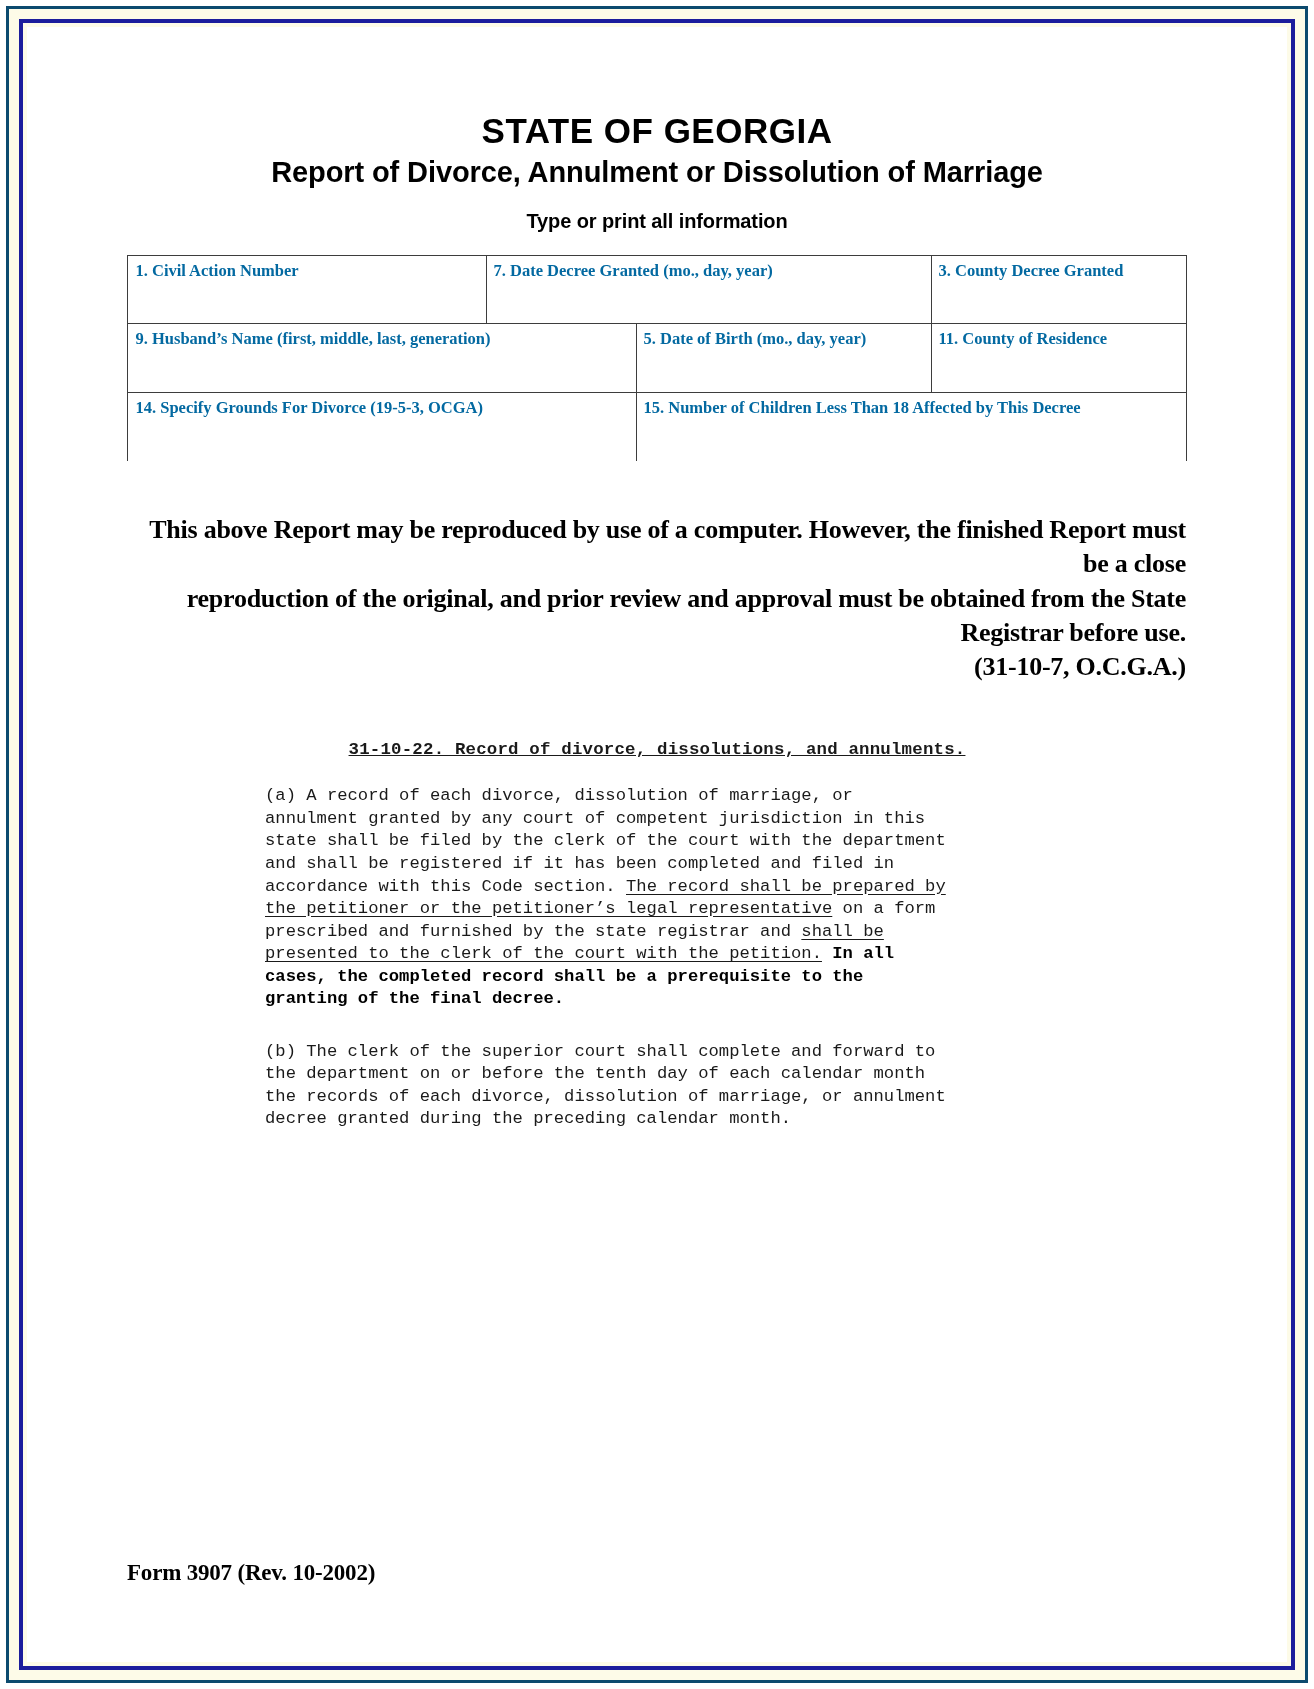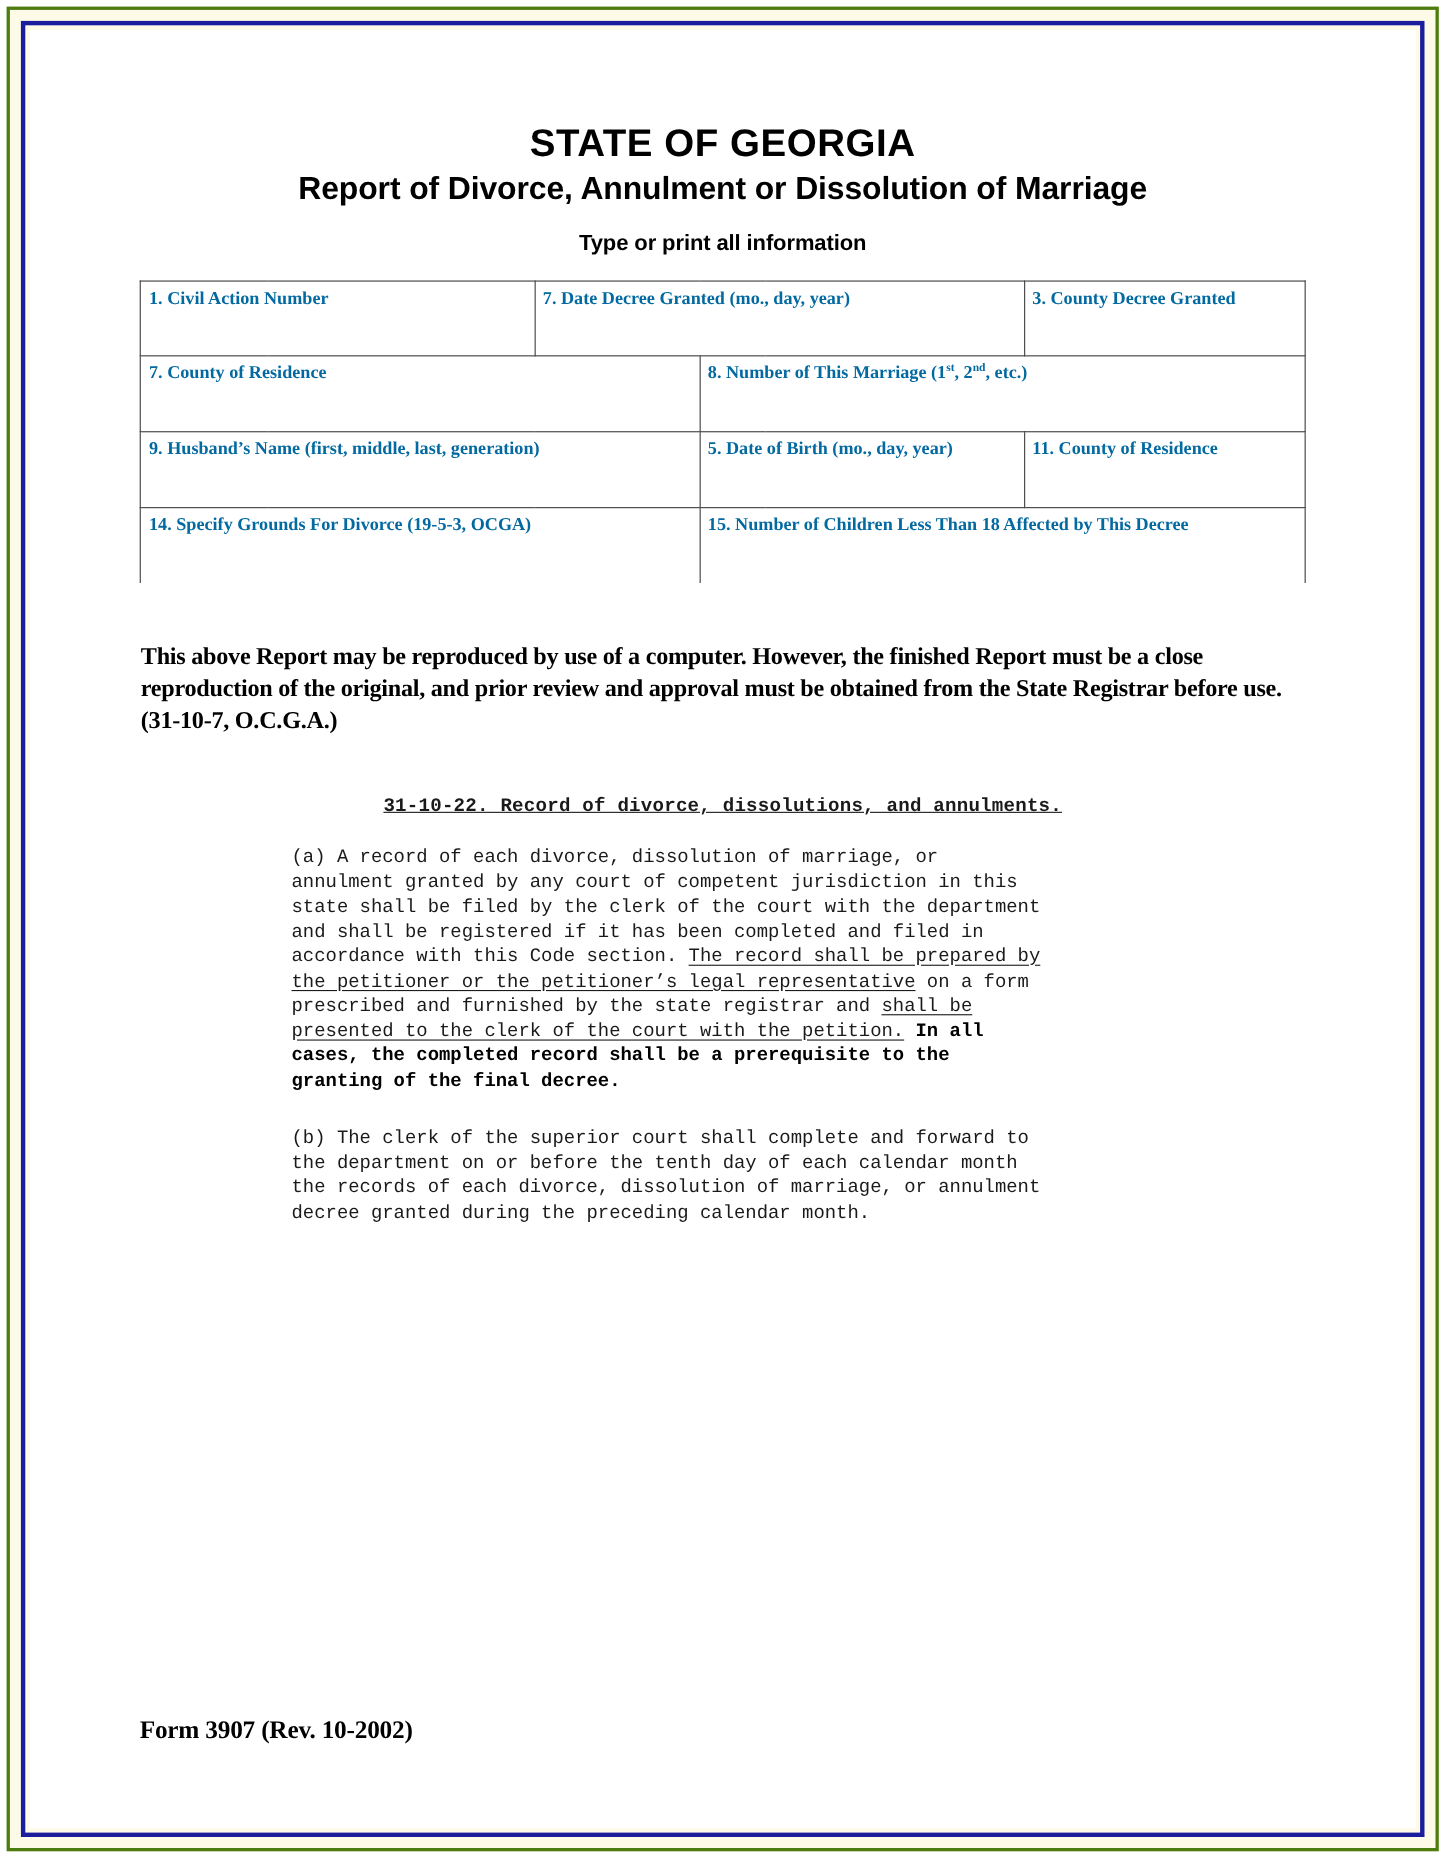"STATE OF GEORGIA" #outer-border { border: 3px solid #4d7c0f -> 3px solid #0c4a6e }
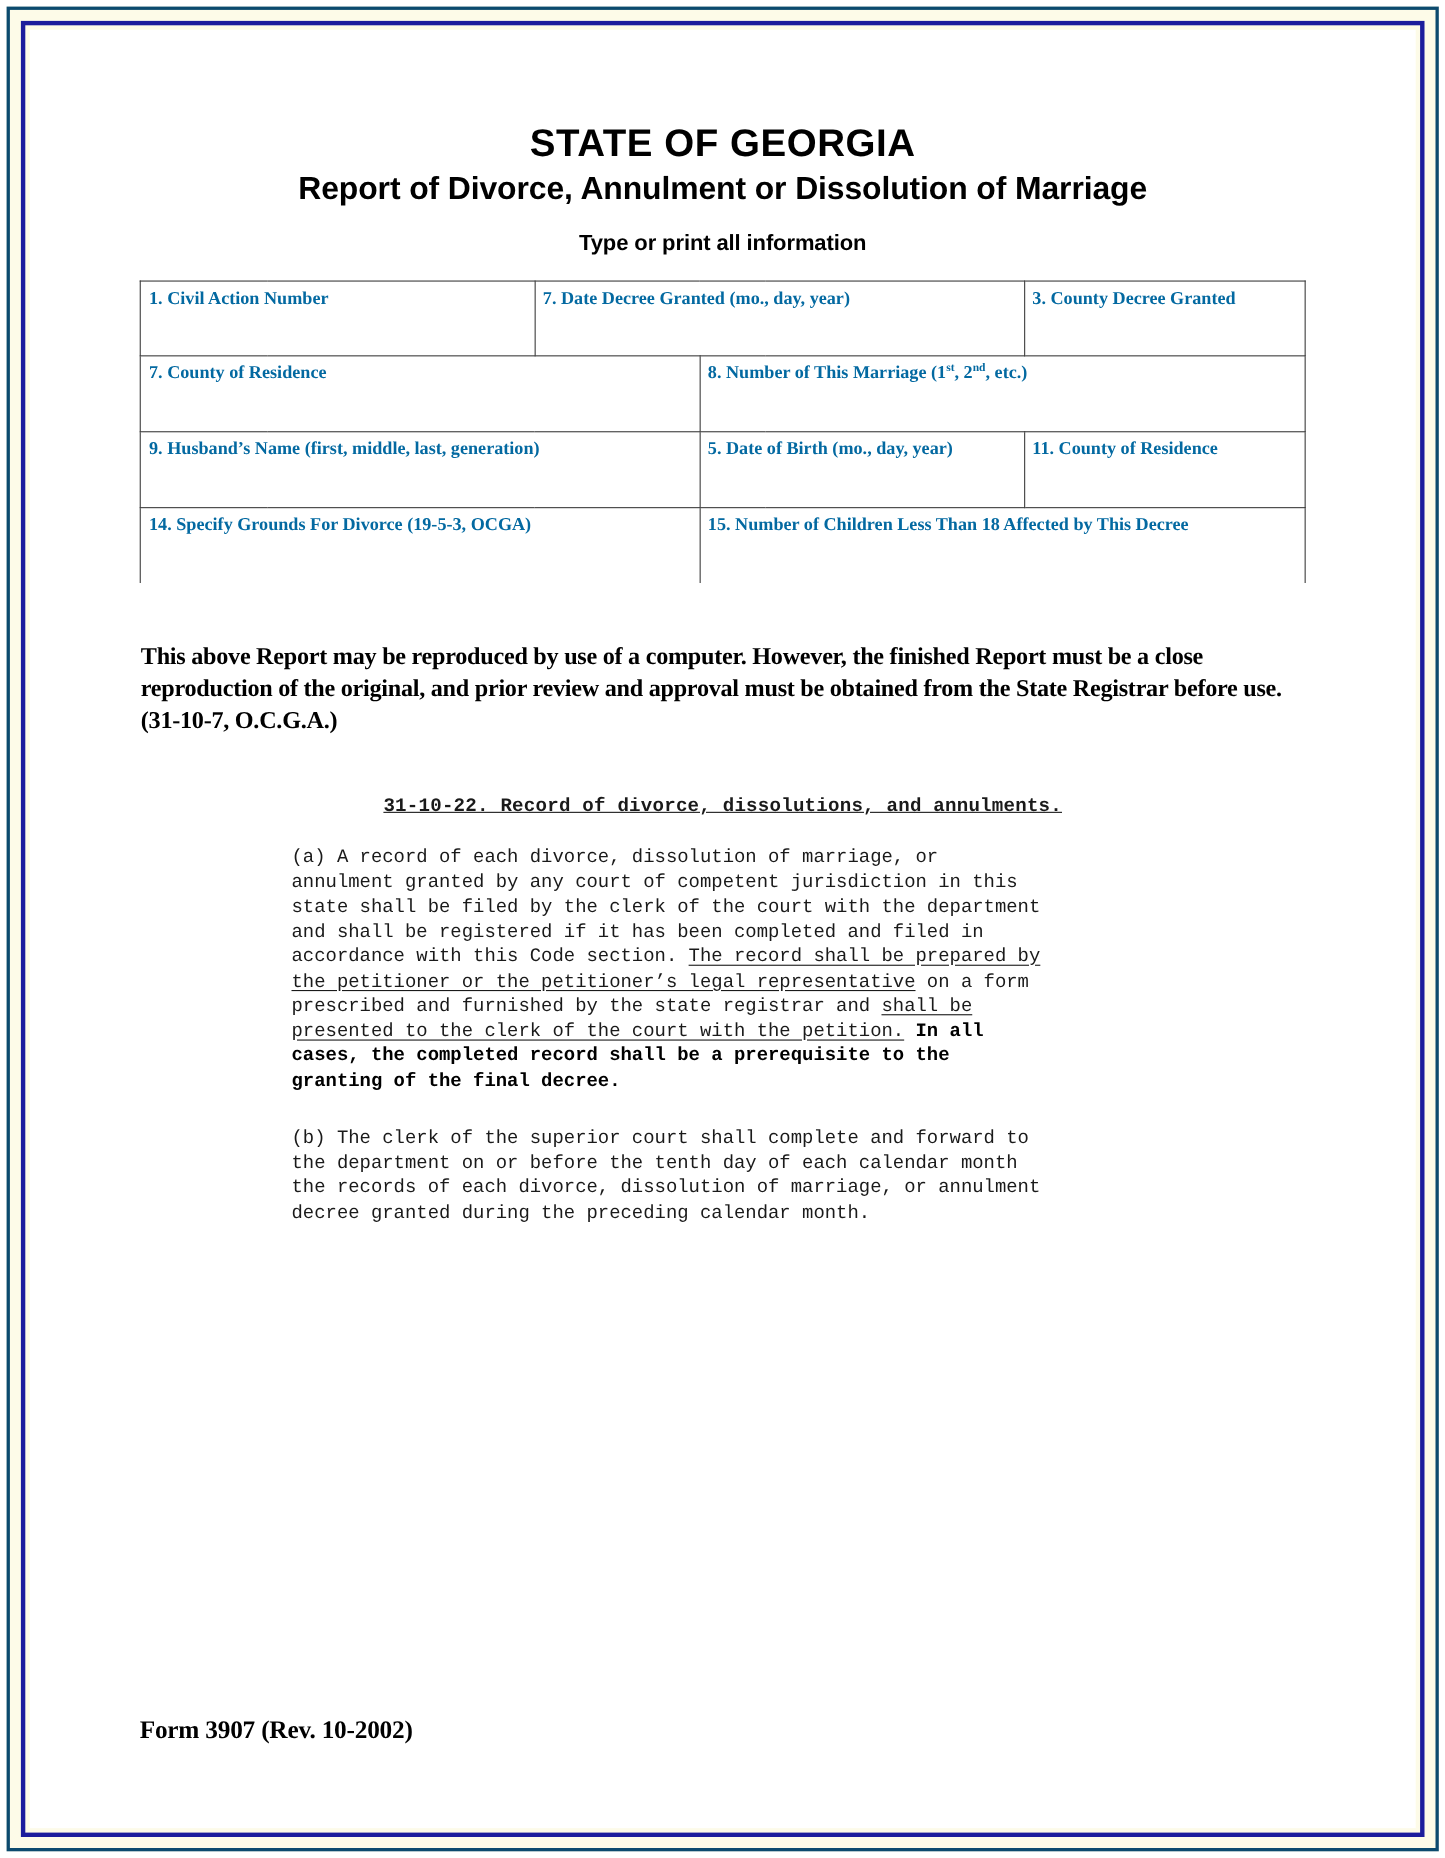"7. County of Residence" tr.r-short { html: <tr> <td> <span>7. County of Residence</span> </td> <td> <span><span>8. Number of This Marriage (1</span><sup>st</sup><span>, 2</span><sup>nd</sup><span>, etc.)</span></span> </td> </tr> -> none }
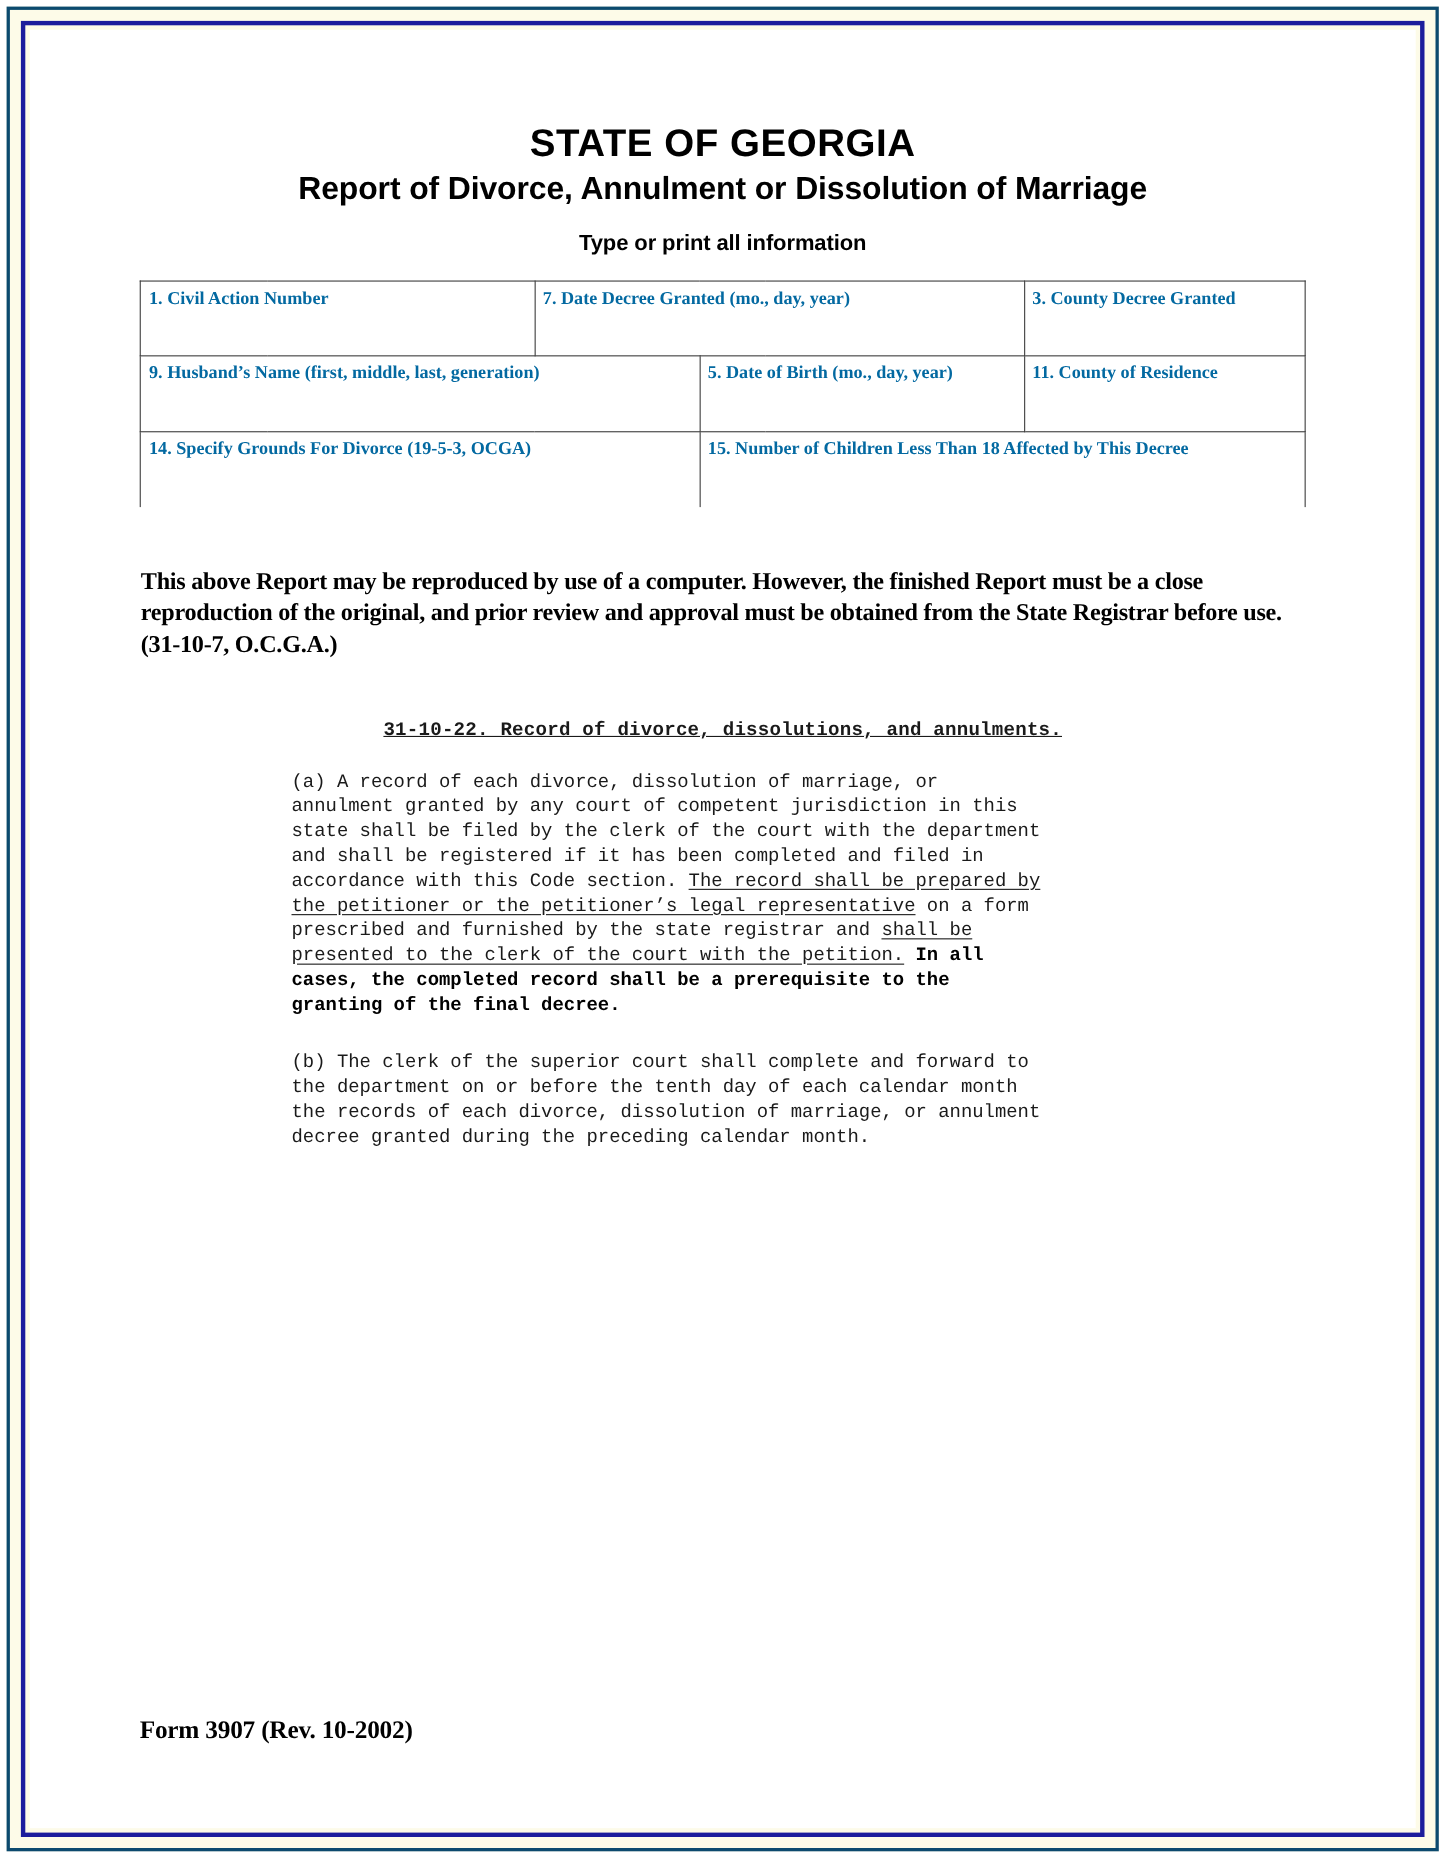"This above Report may be" #repro-notice { font-size: 22px -> 26px; text-align: left -> right }
